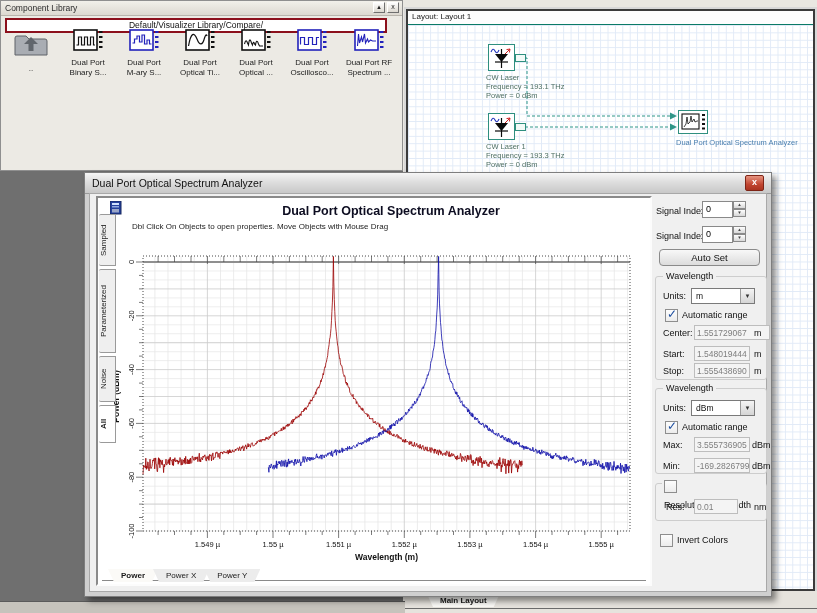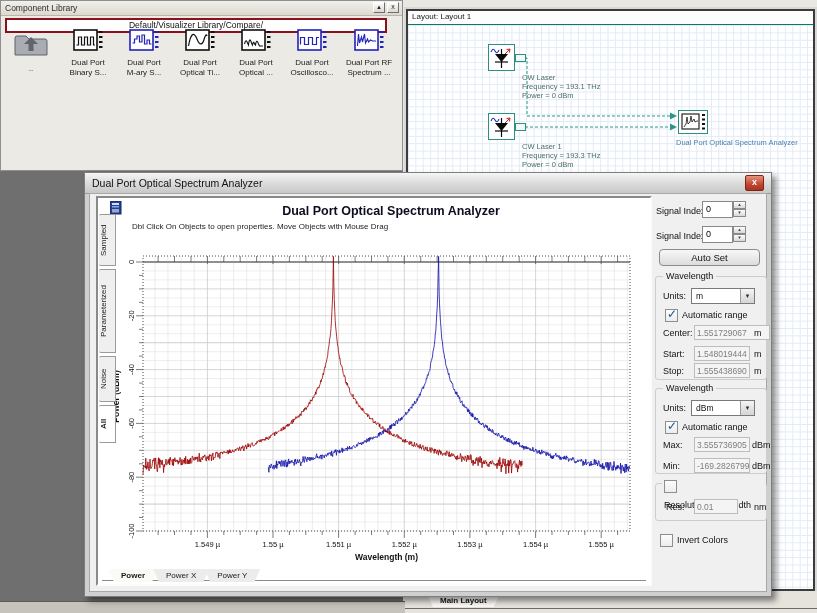"CW Laser" .comp-label { margin-left: 36px -> none }
